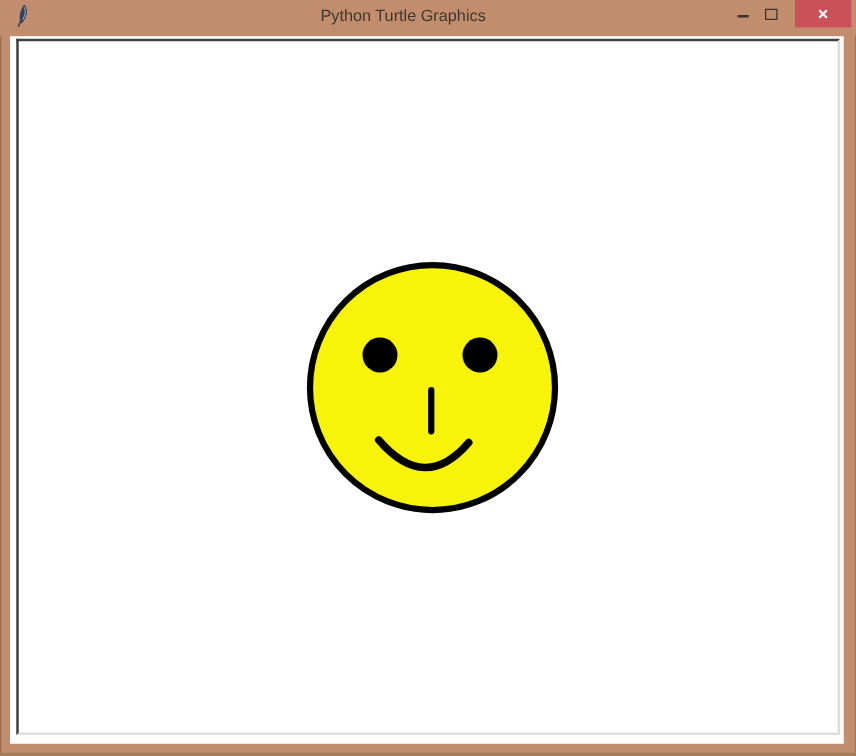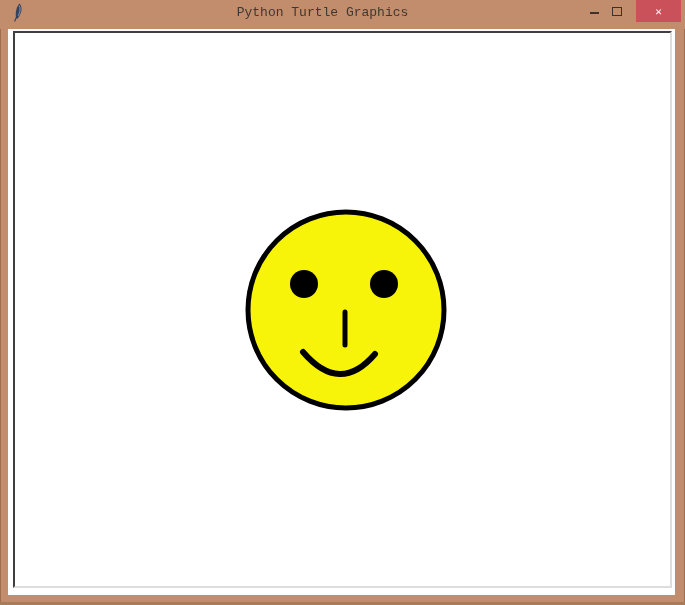"Python Turtle Graphics" .window { font-family: Liberation Mono, monospace -> Liberation Sans, sans-serif }
